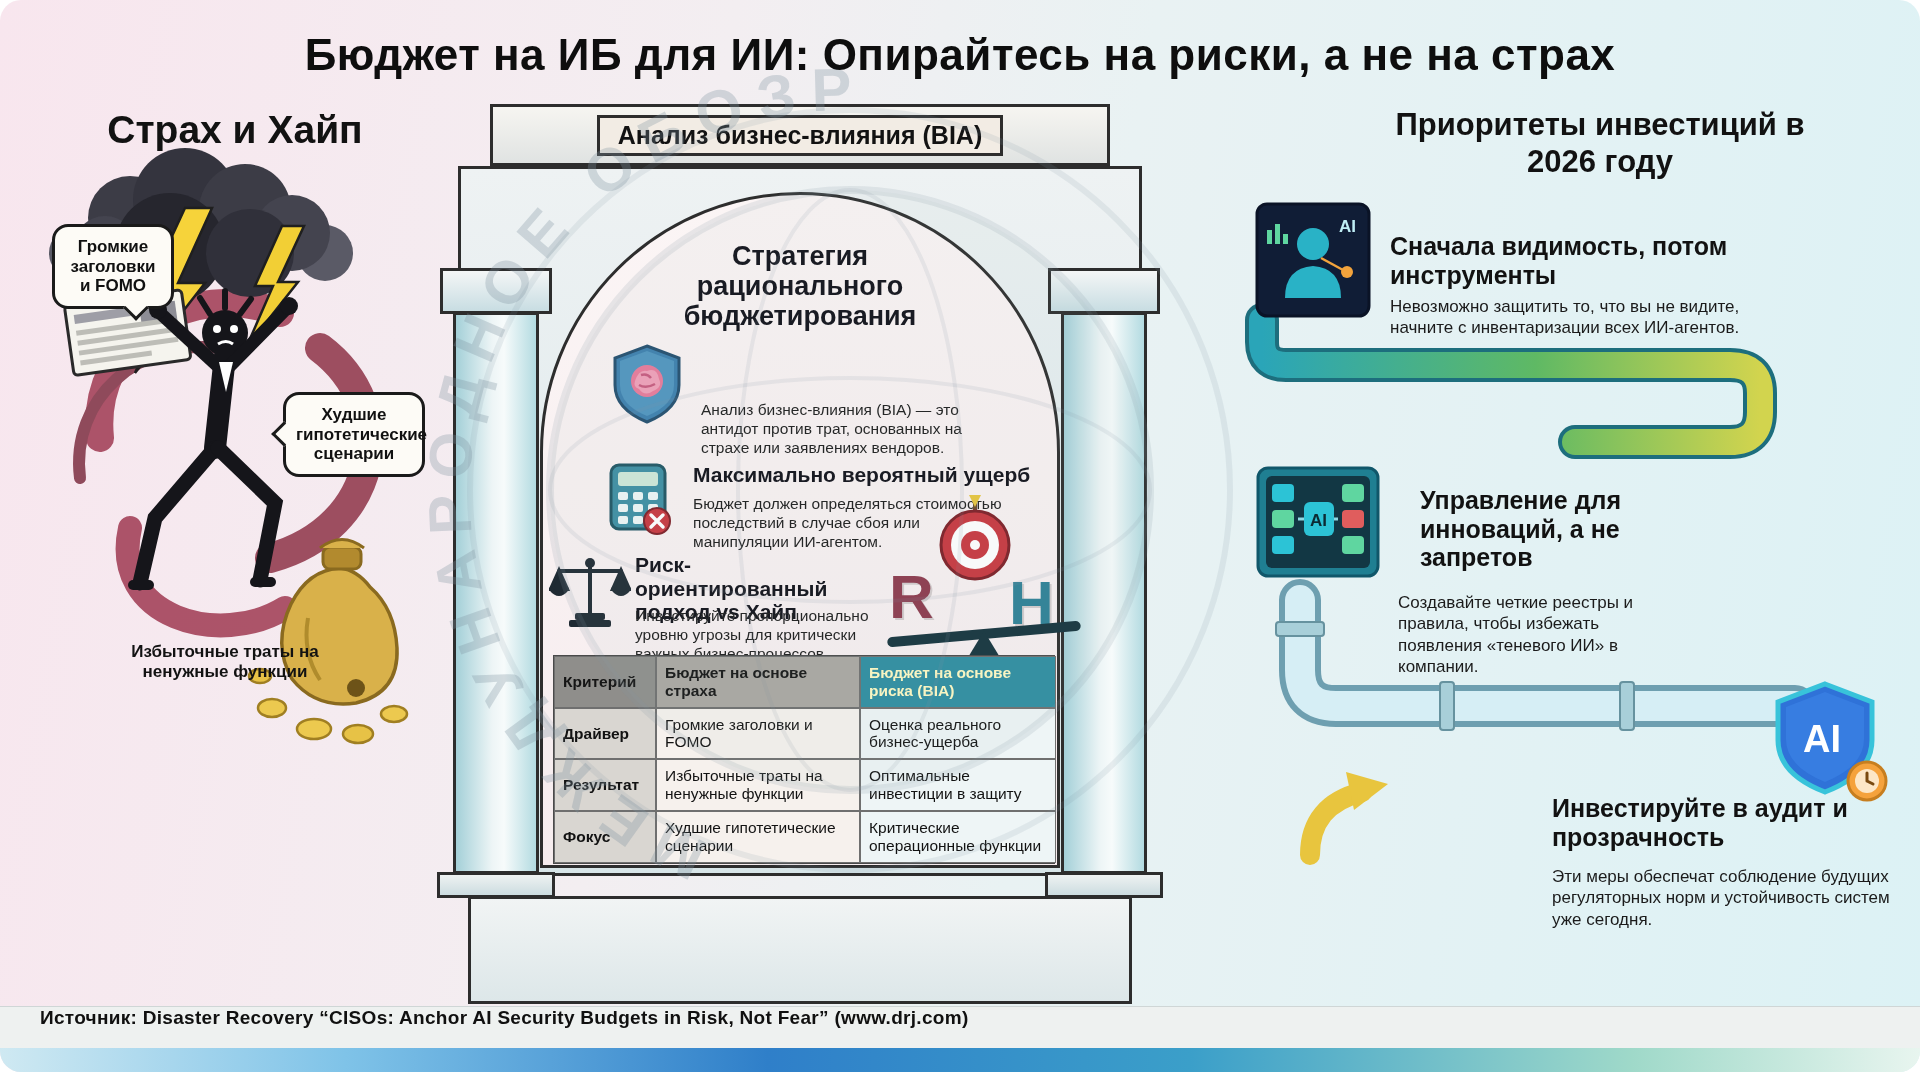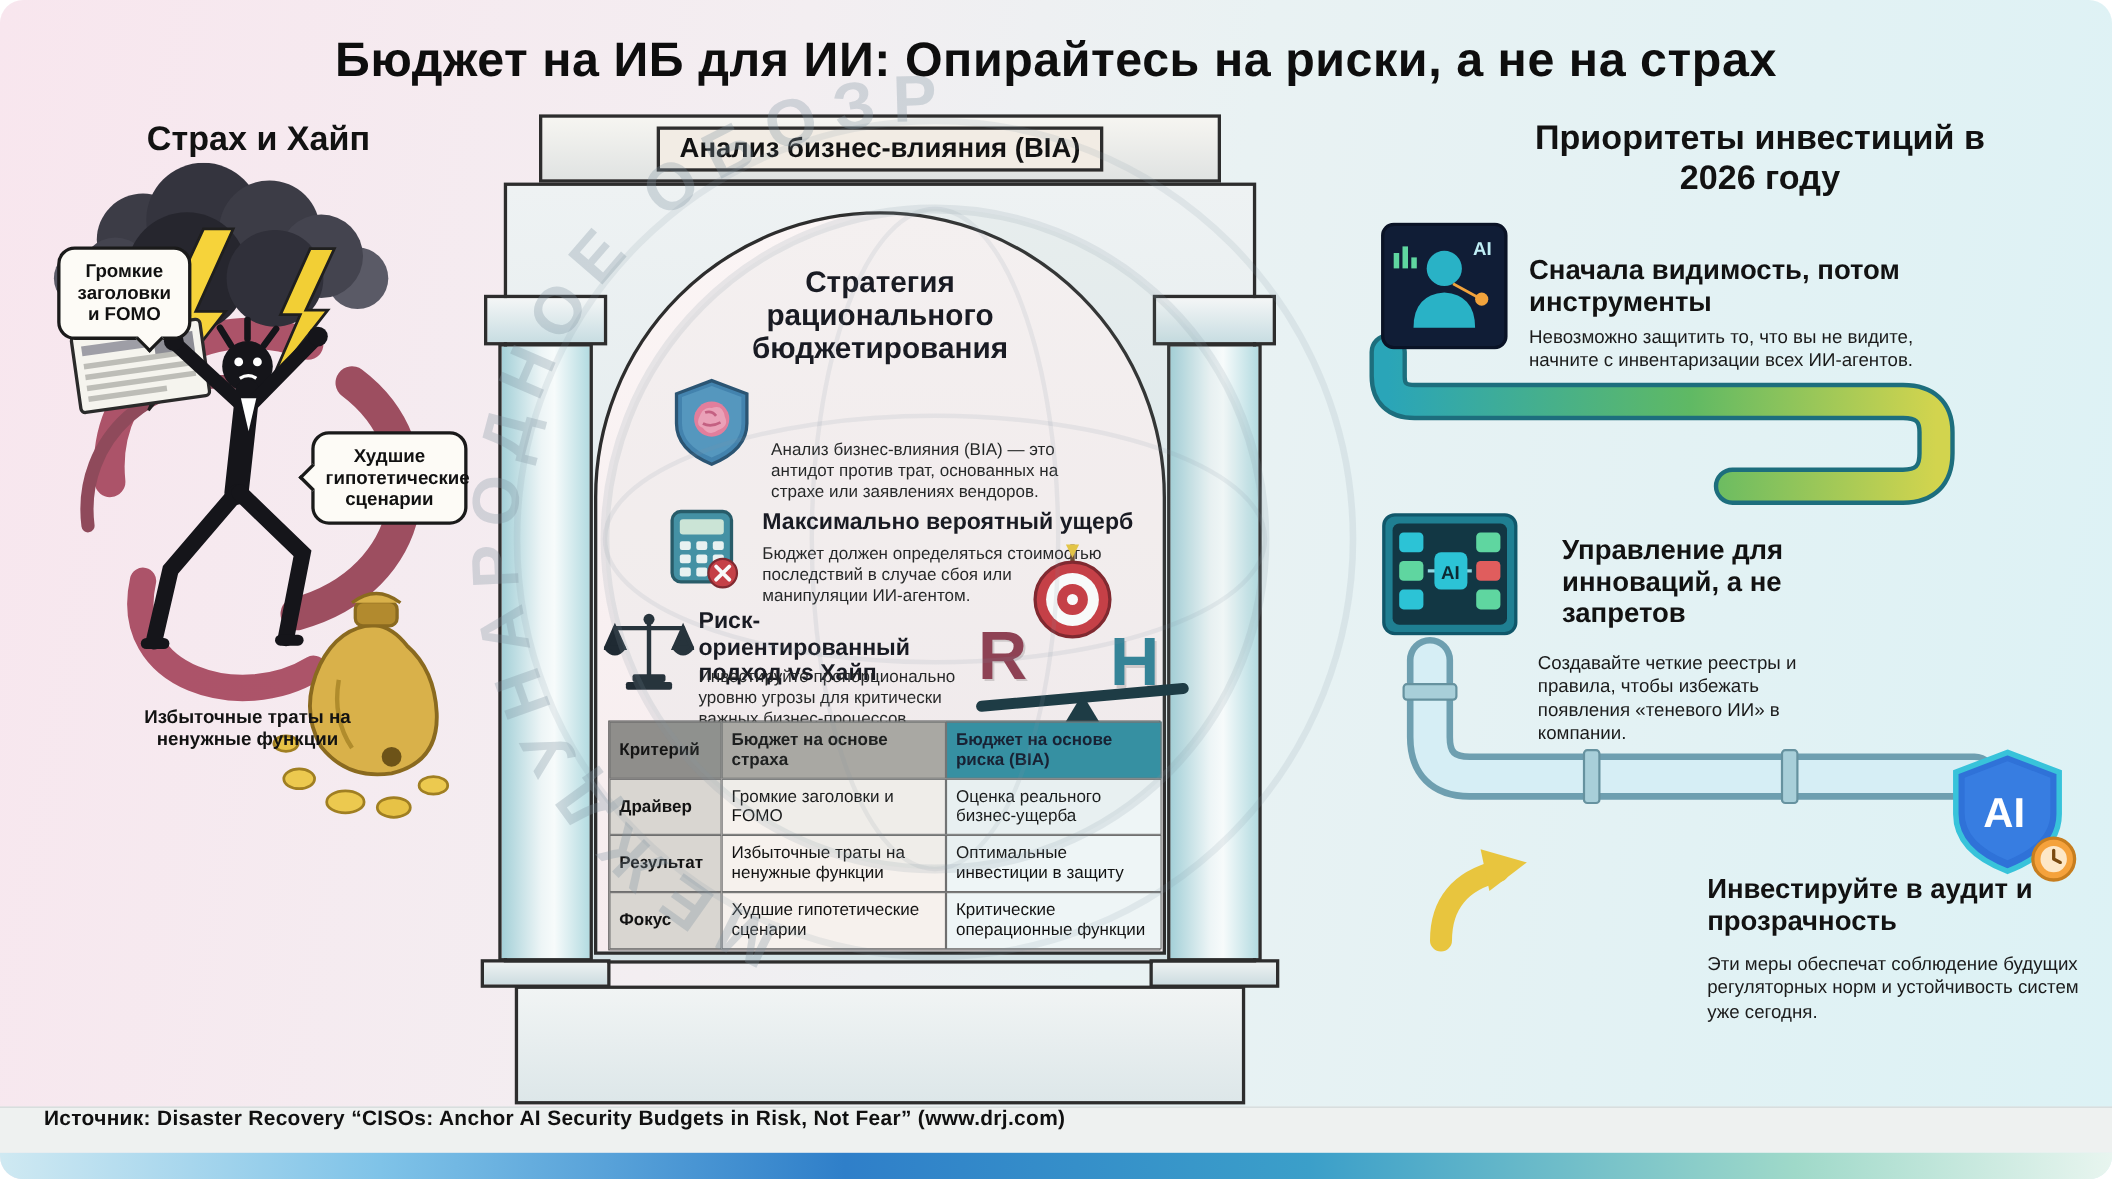"Страх и Хайп" .fear-heading { font-size: 31px -> 39px }
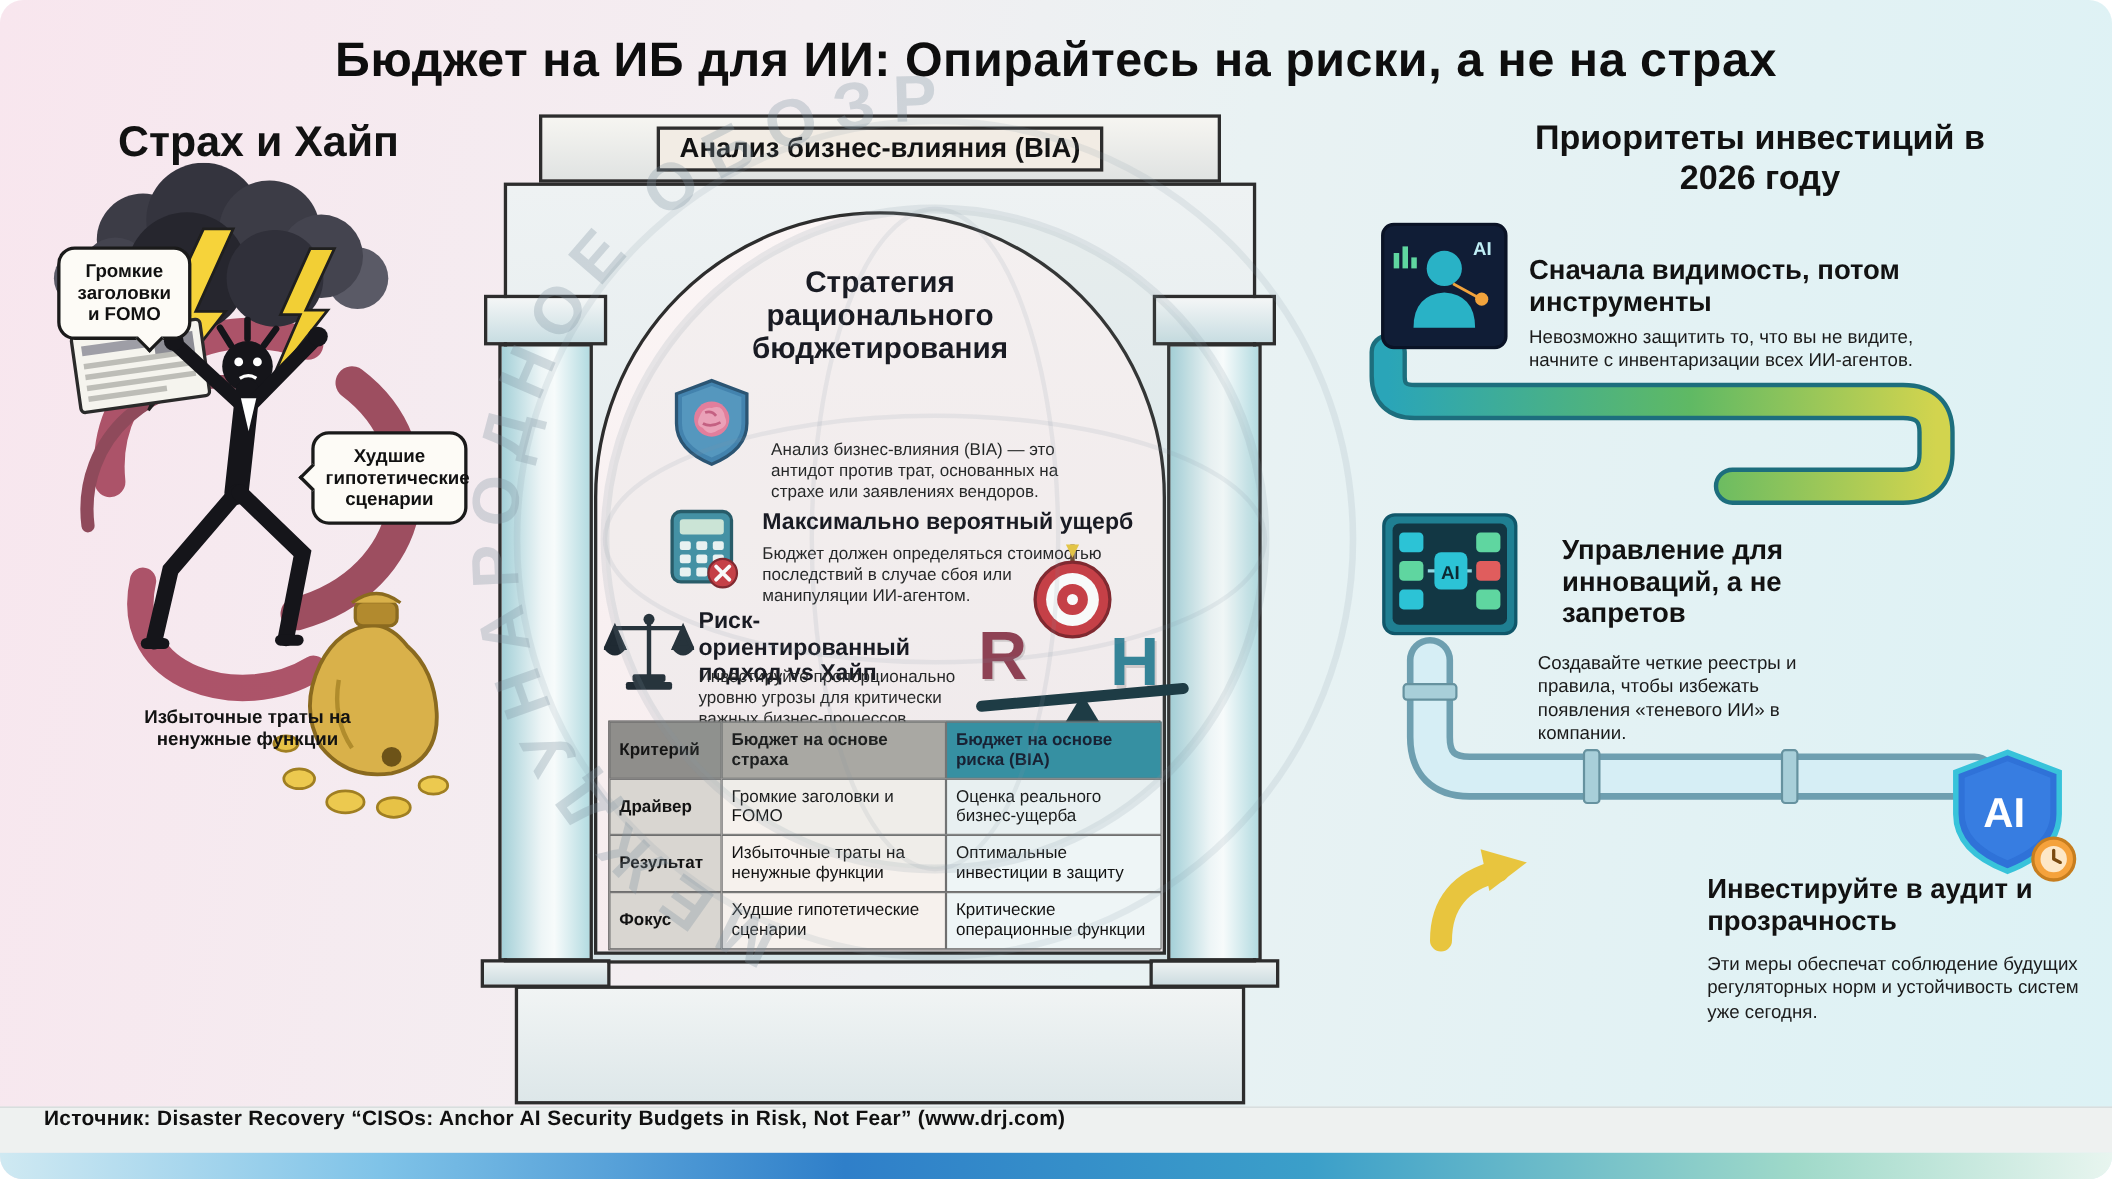"Бюджет на основе риска (BIA)" .h-risk { color: #0f172a -> #fef9c3 }
